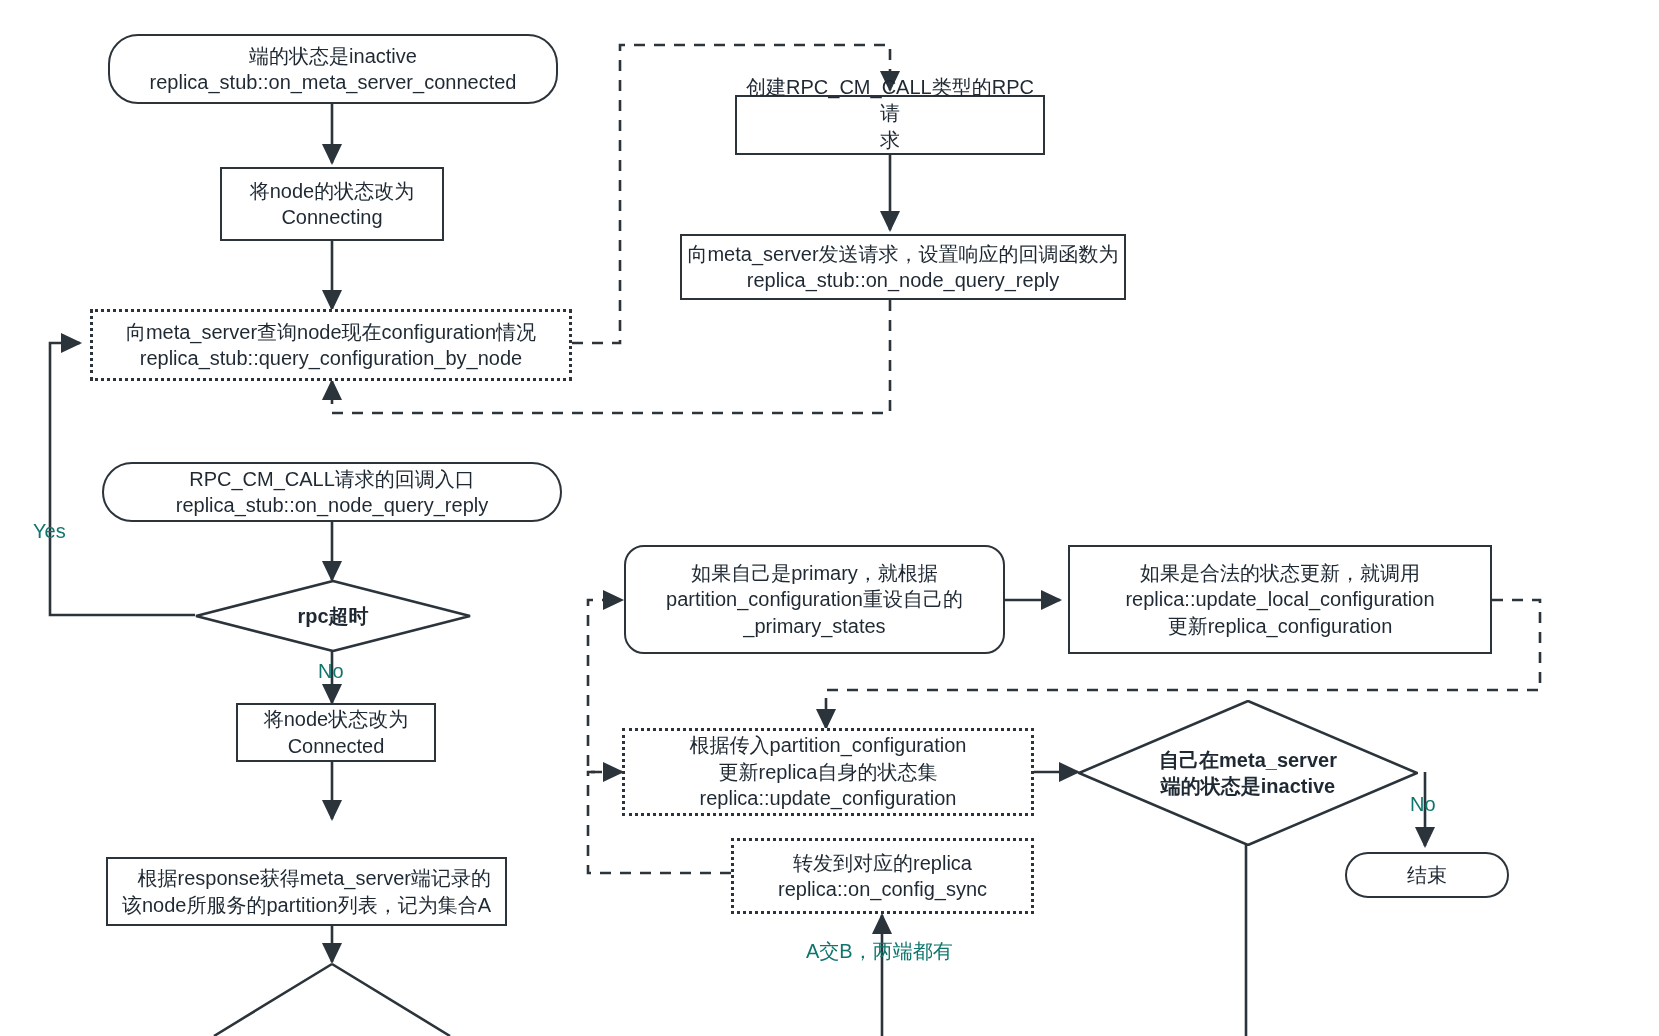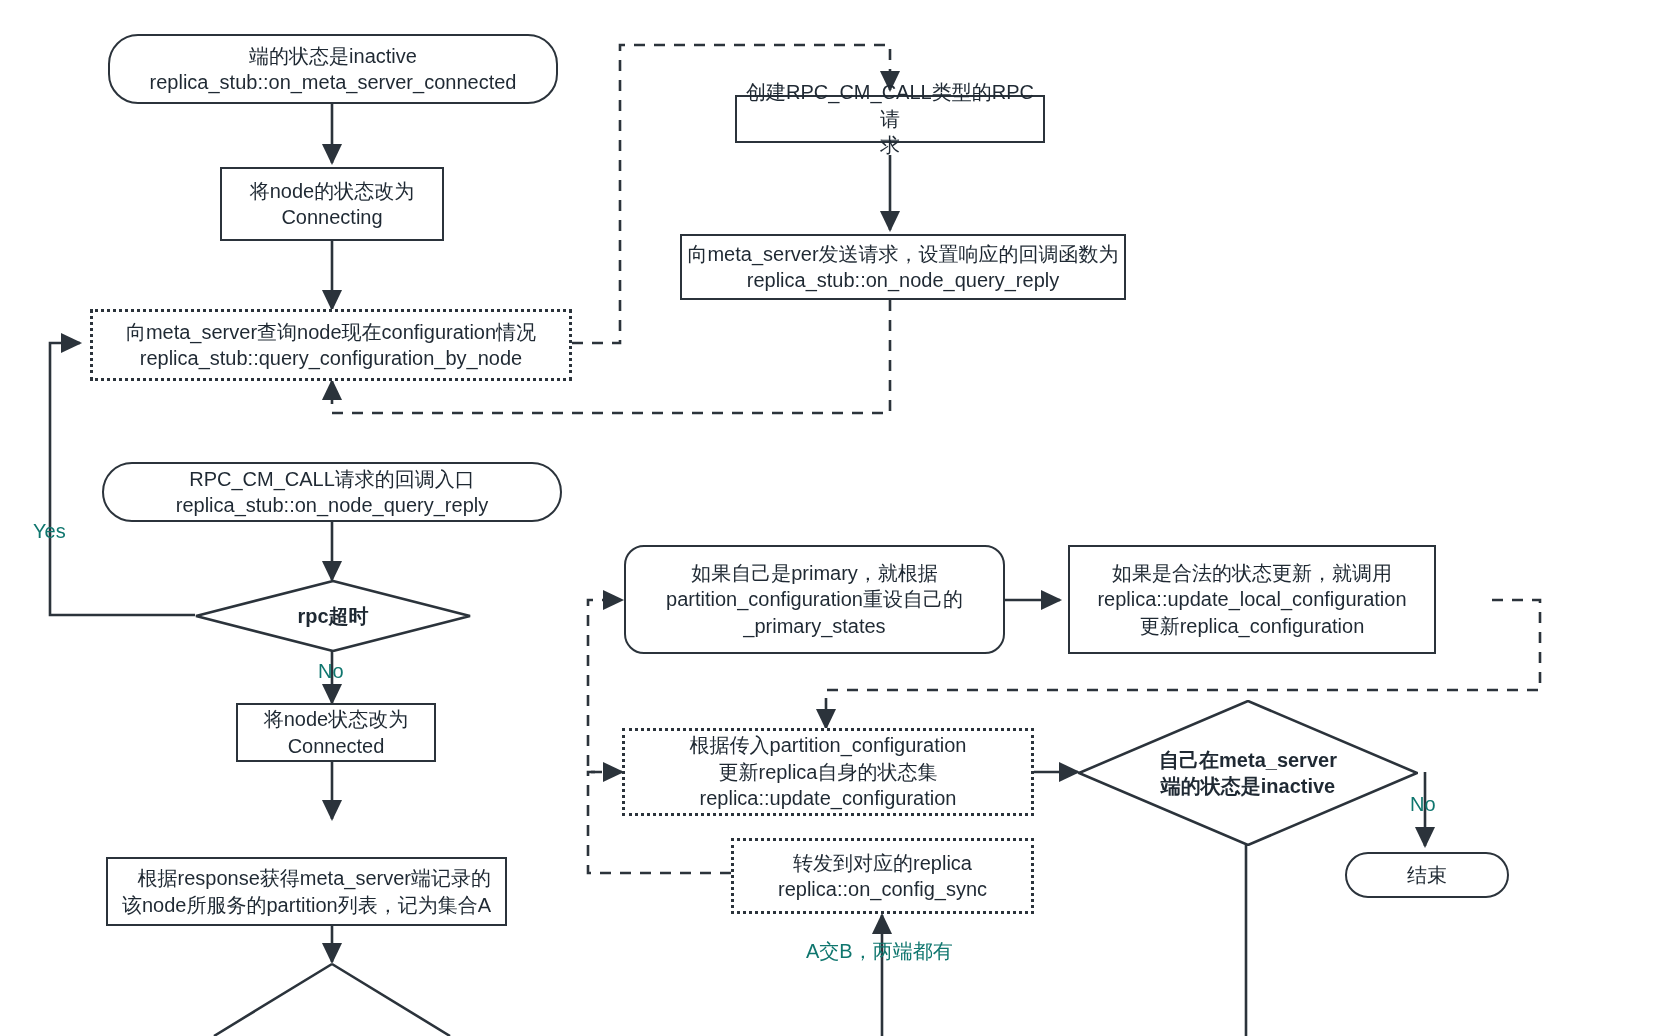"创建RPC_CM_CALL类型的RPC请" div.node { align-items: none -> flex-end; height: 48px -> 60px }
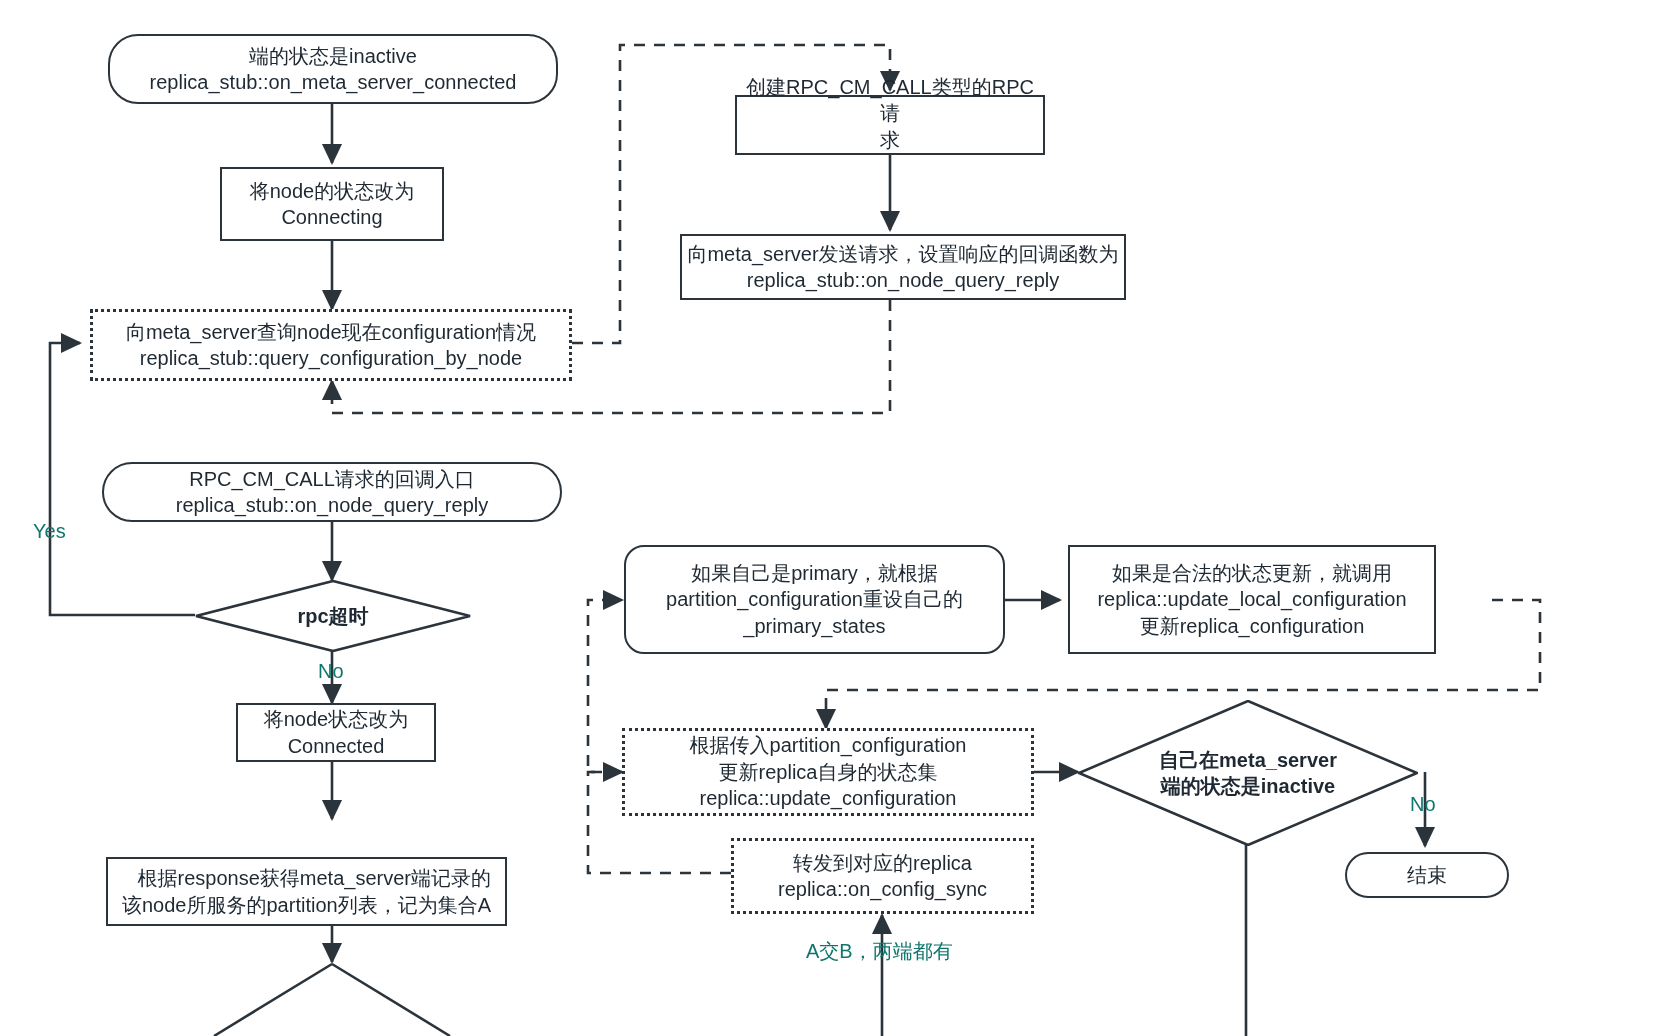"如果是合法的状态更新，就调用" div.node { width: 368px -> 424px }
